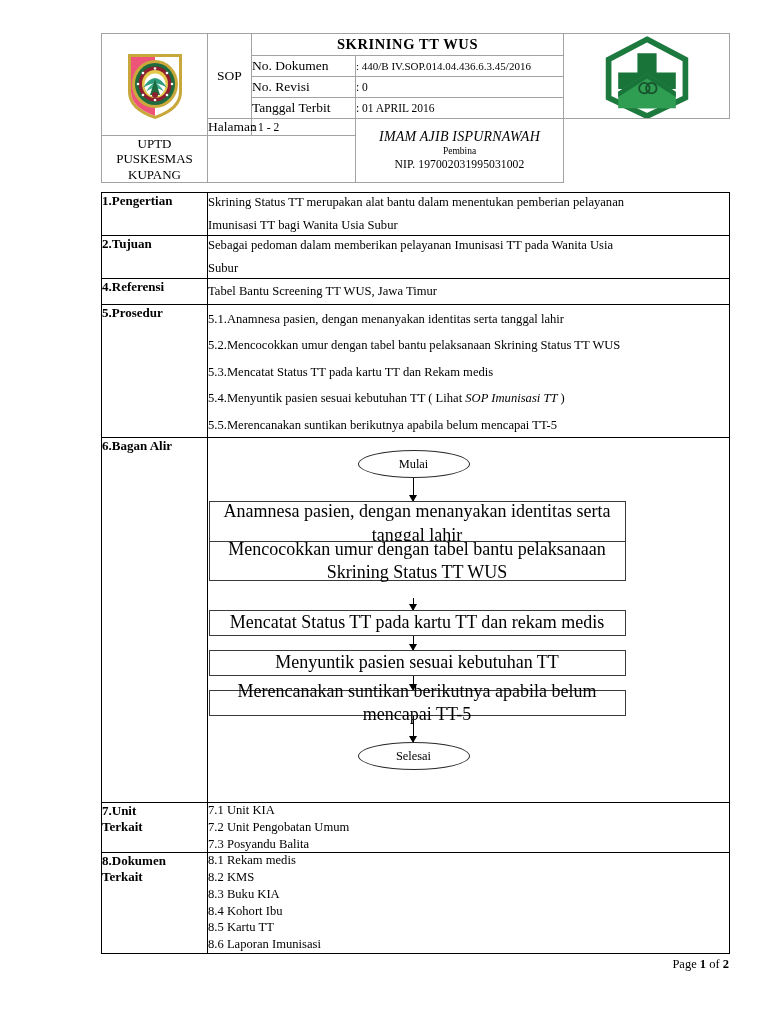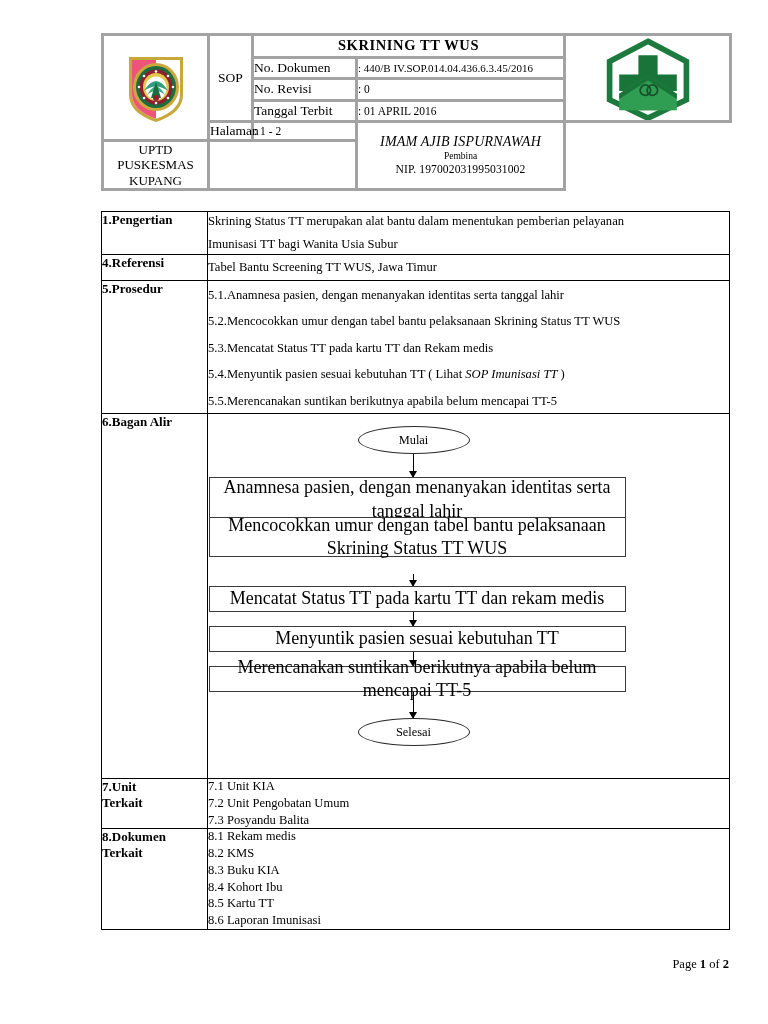"SKRINING TT WUS" .hdr td { border: 3px solid #a3a3a3 -> 1px solid #a3a3a3 }
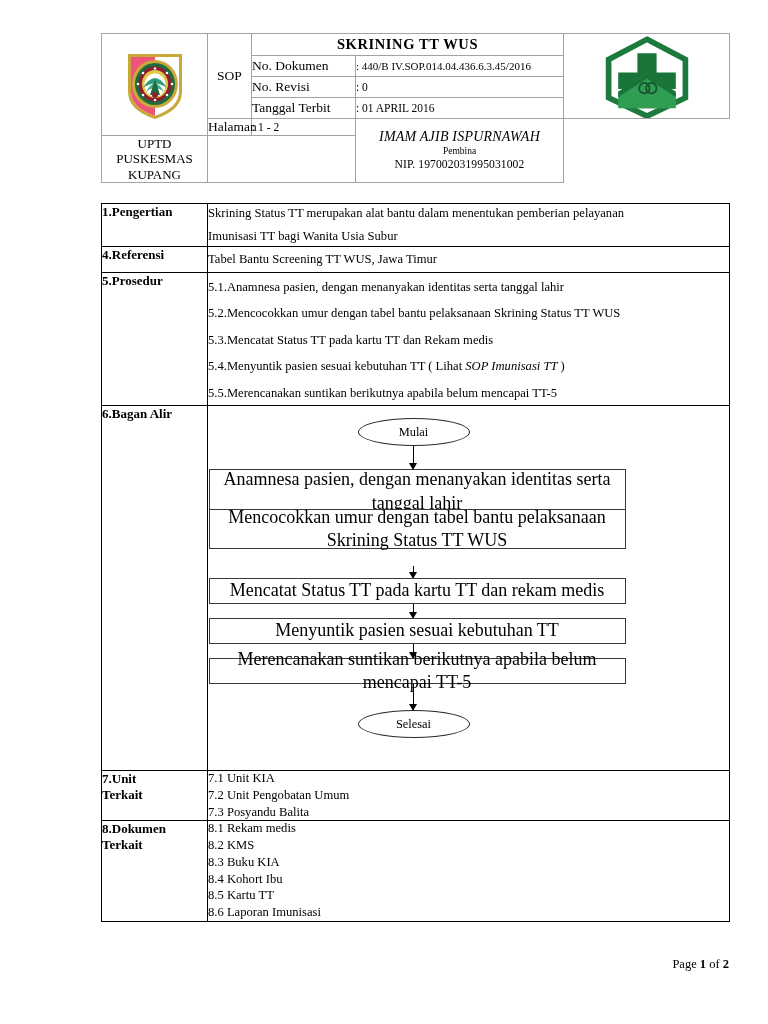"1.Pengertian" table.grid { margin-top: 20px -> 9px }
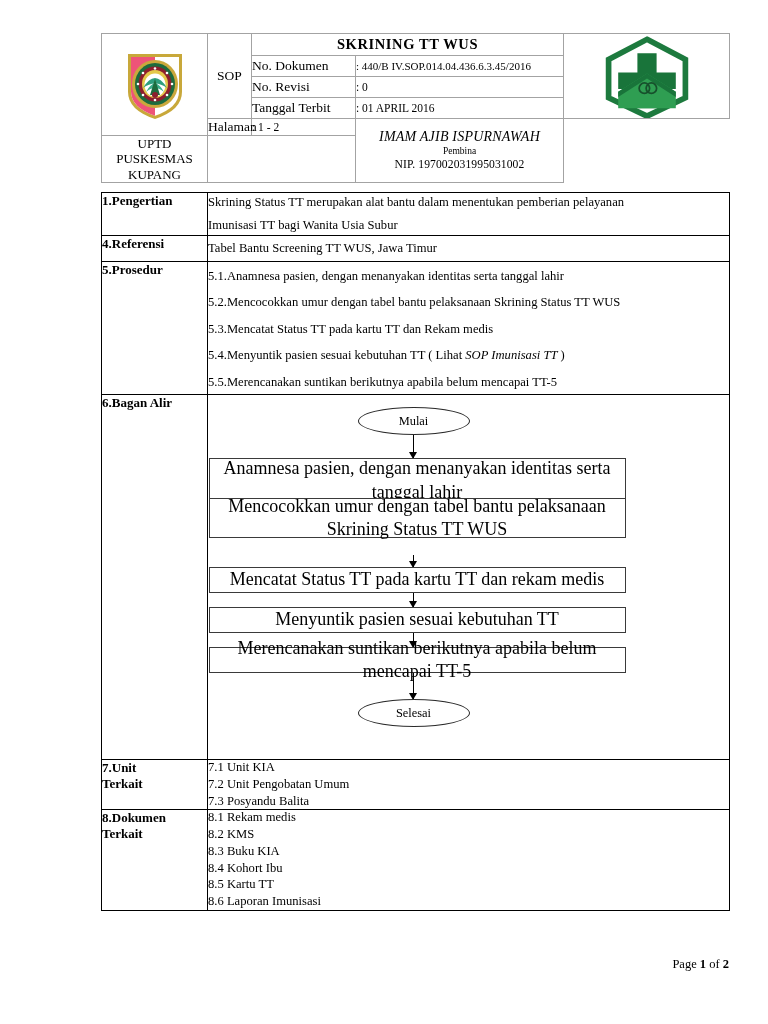"2.Tujuan" tr { html: none -> <tr> <td>2.Tujuan</td> <td> <p>Sebagai pedoman dalam memberikan pelayanan Imunisasi TT pada Wanita Usia</p> <p>Subur</p> </td> </tr> }
